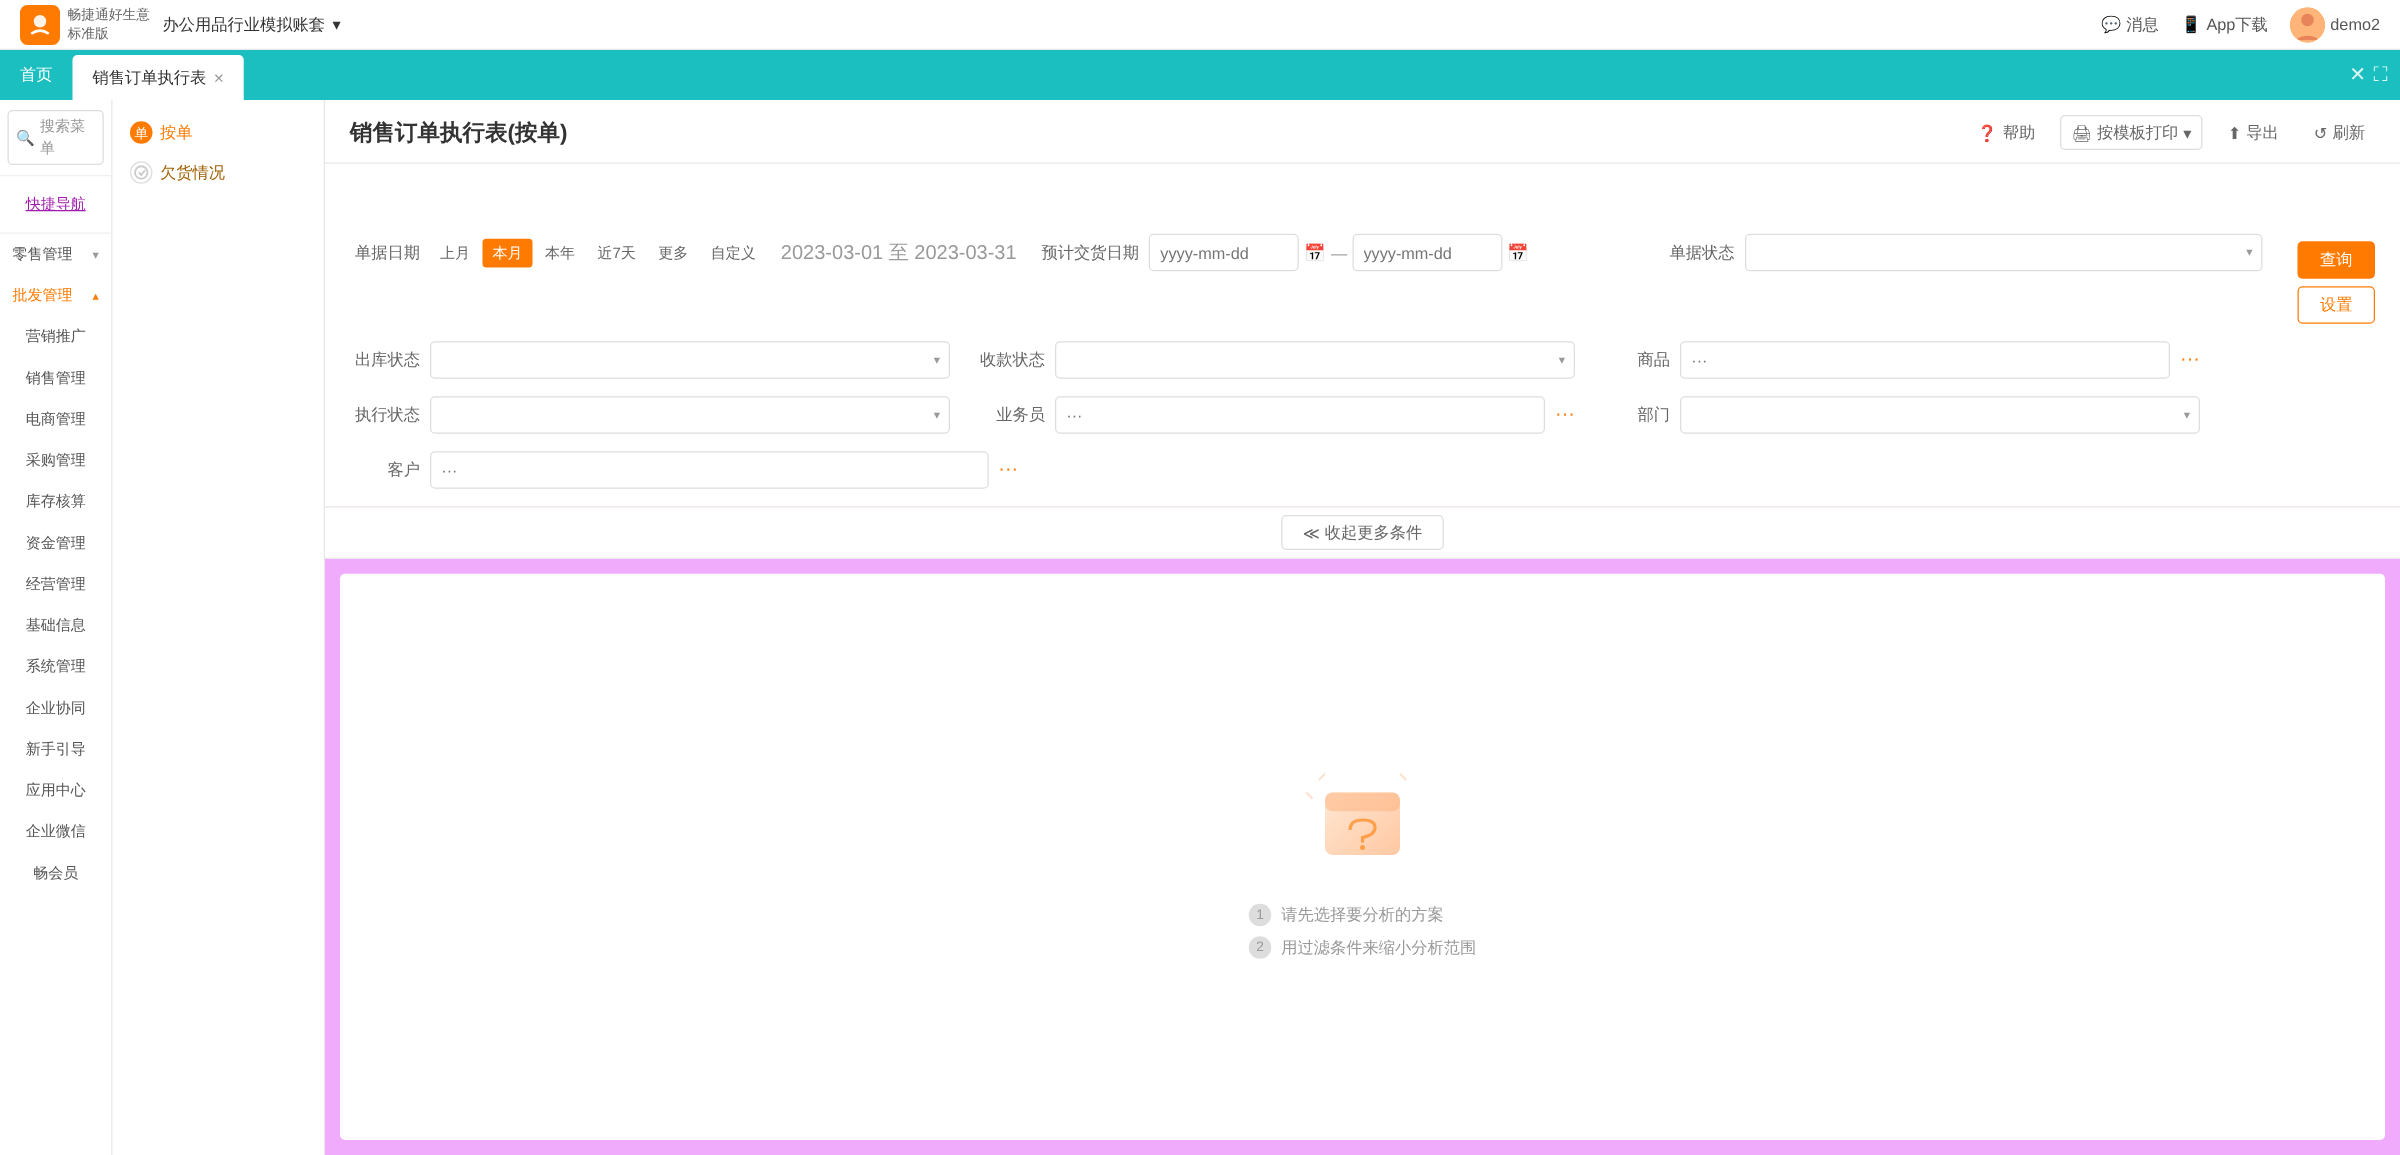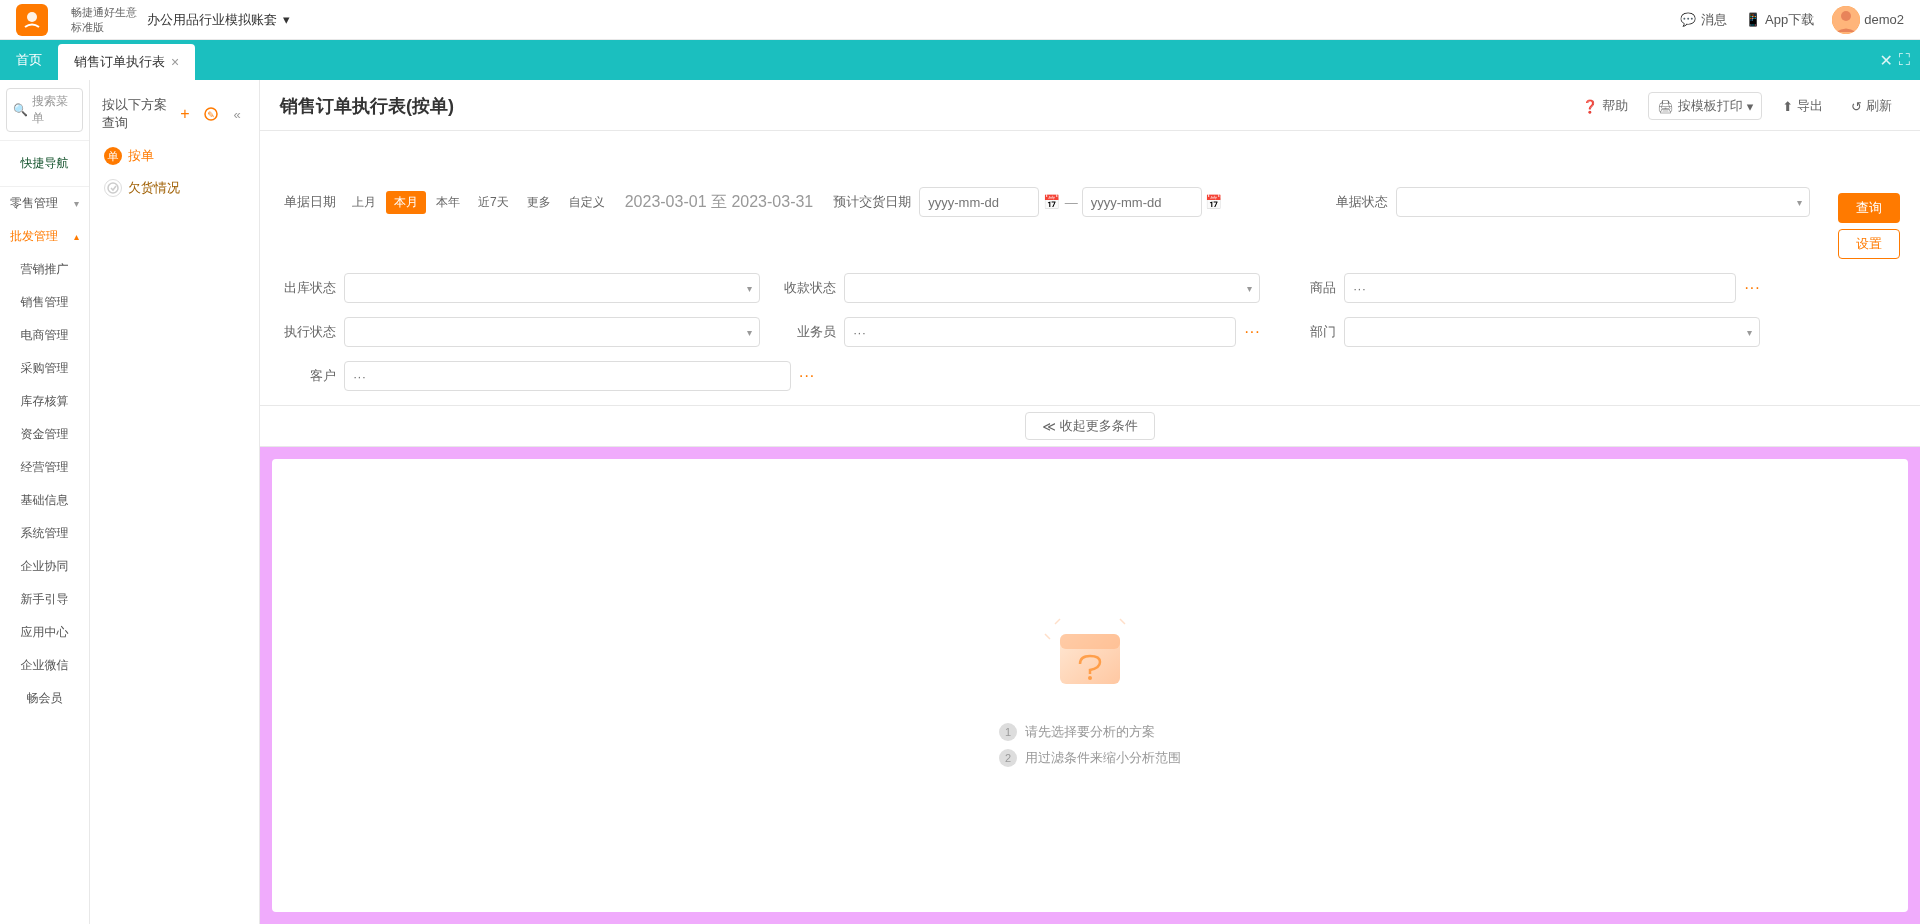"畅捷通好生意" .logo-text { margin-left: 17px -> none }
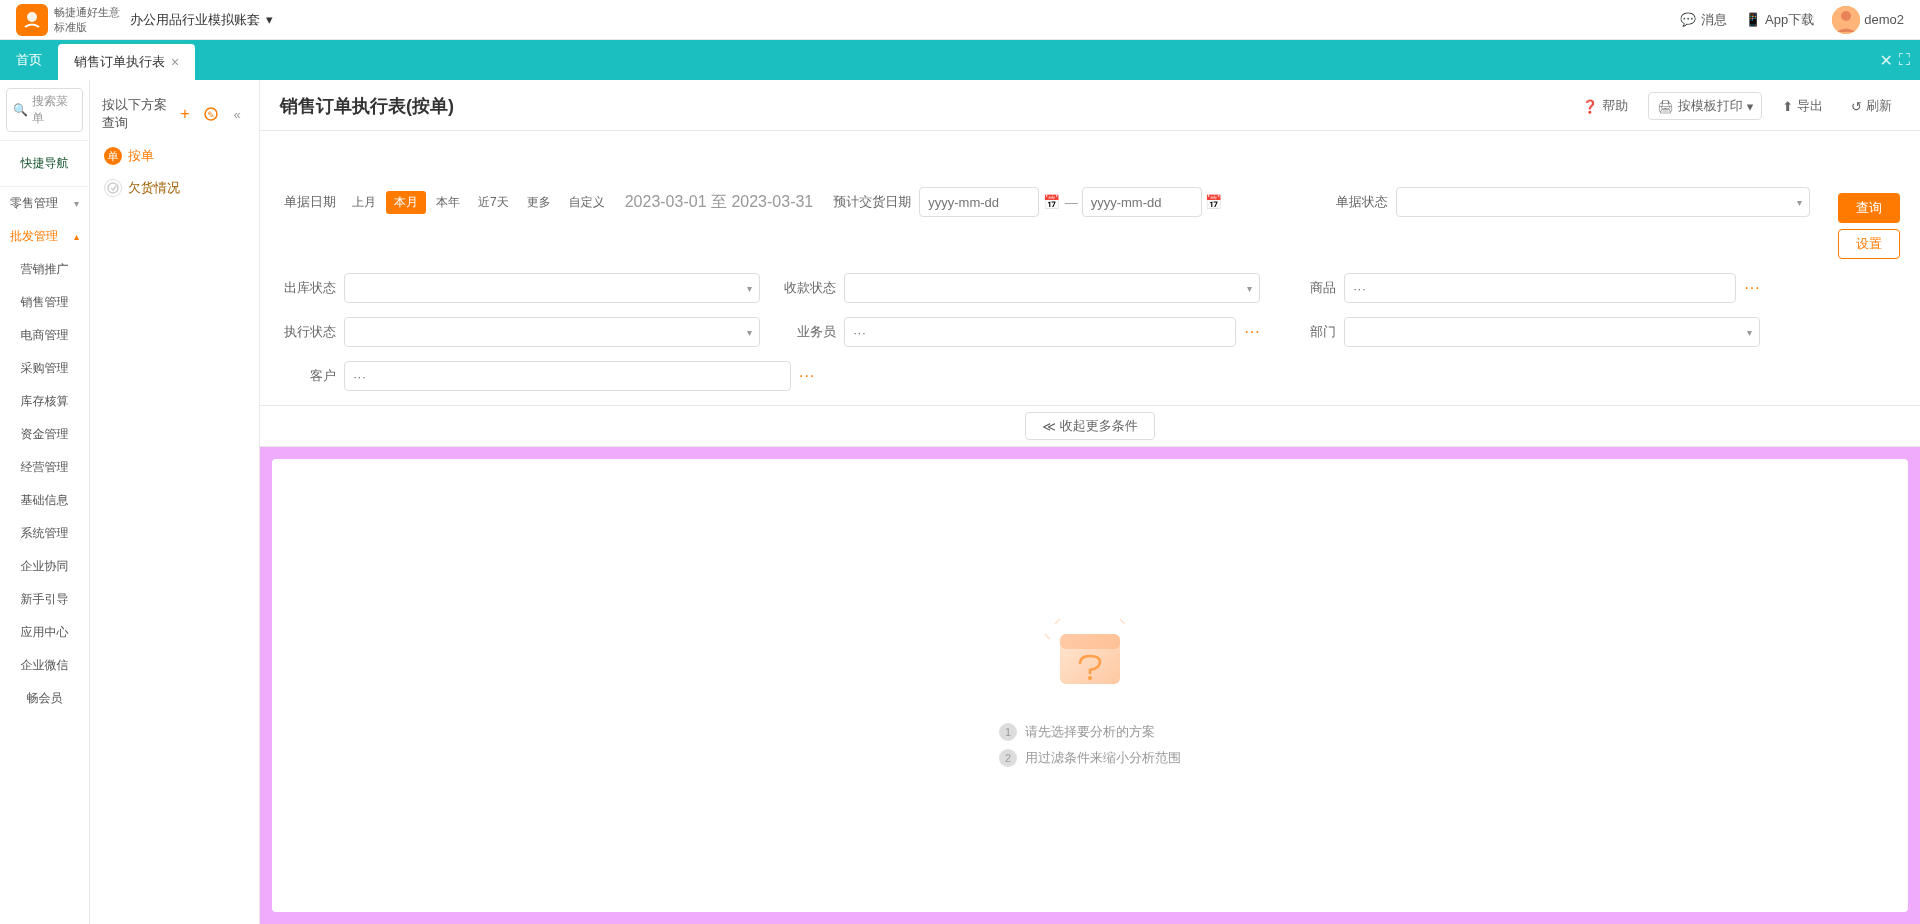"按以下方案查询" div.left-panel-header { html: <div> <span>按以下方案查询</span> <div> <div>+</div> <div> <svg> <circle></circle> <text>✎</text> </svg> </div> <div>«</div> </div> </div> -> none }
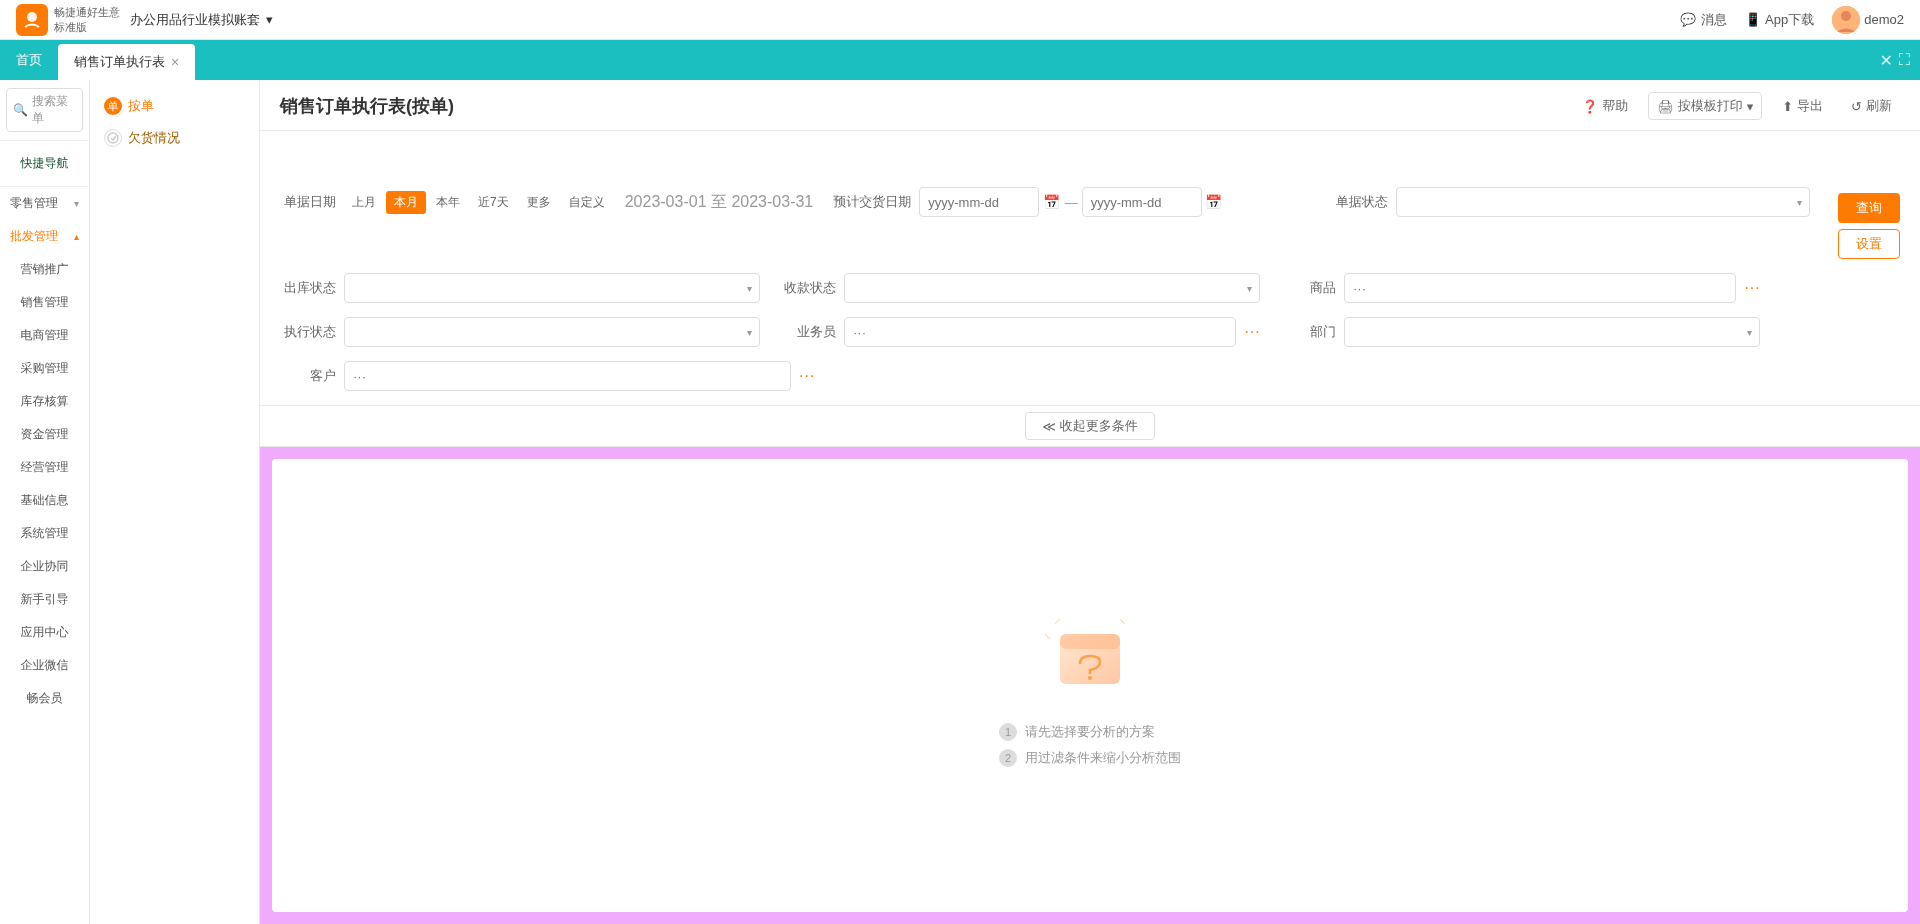"快捷导航" span { color: #14532d -> #a21caf; text-decoration: none -> underline }
